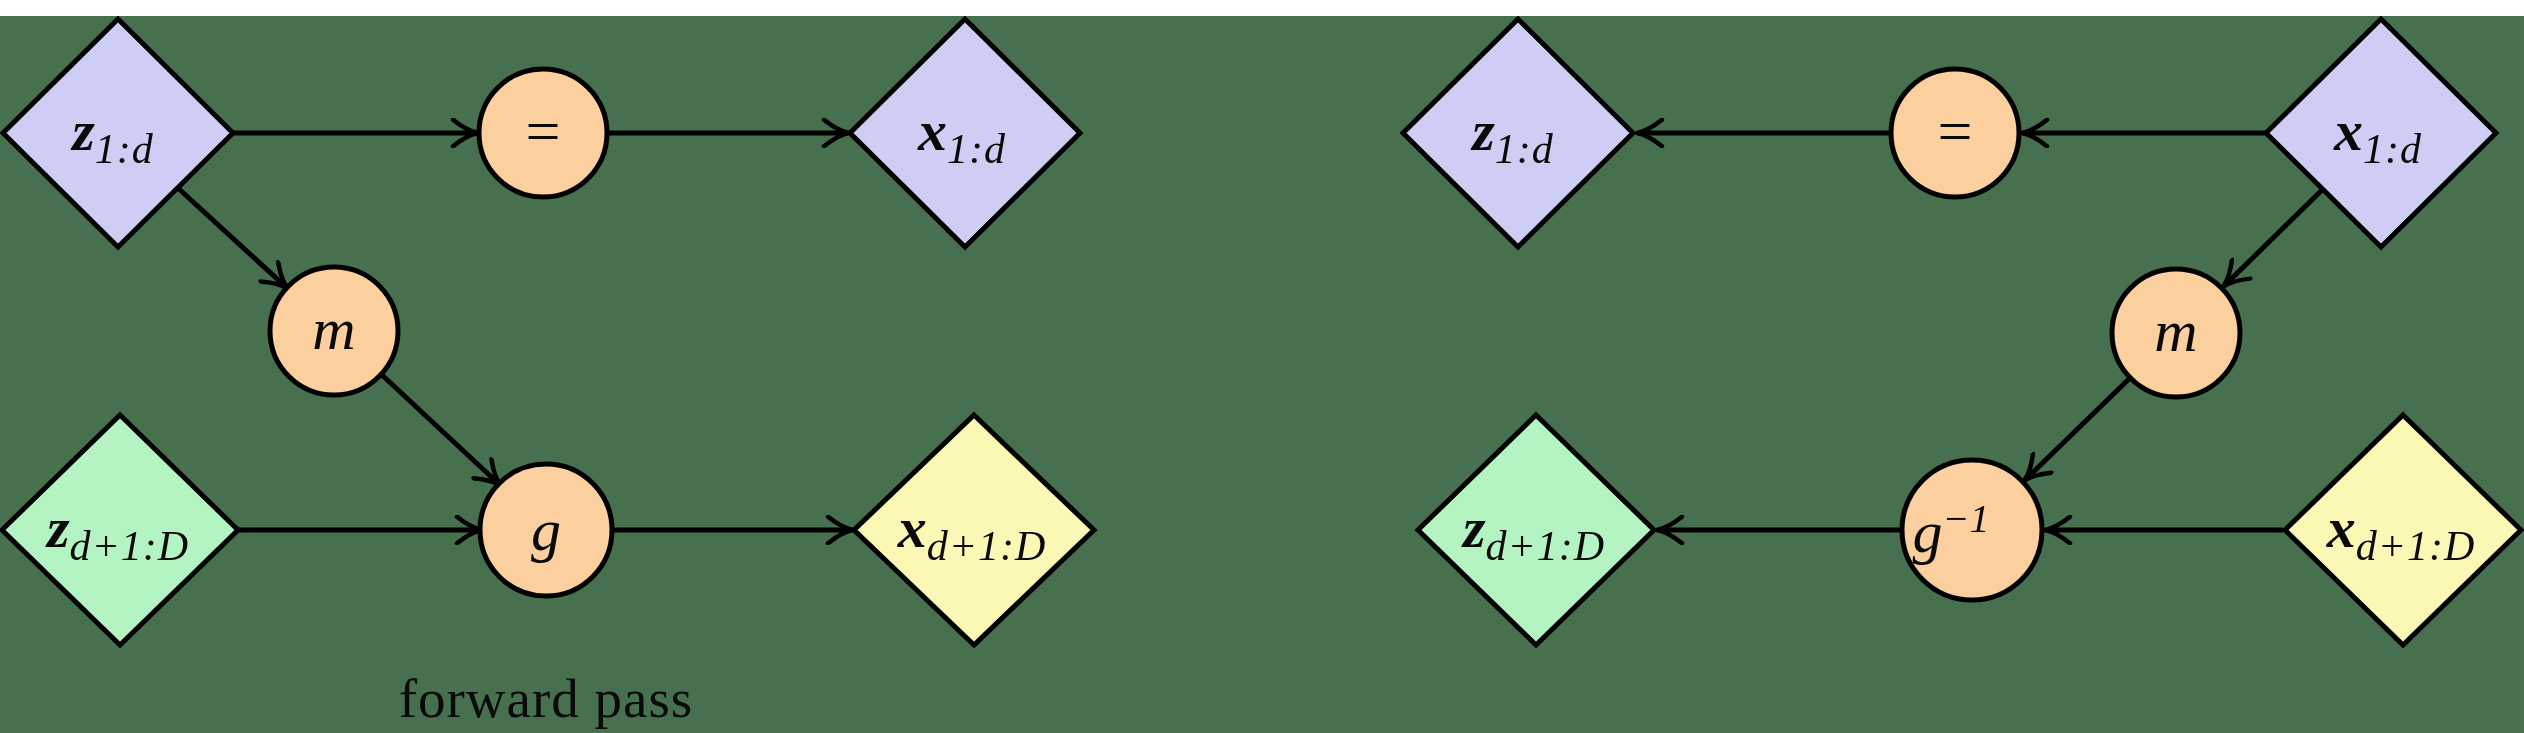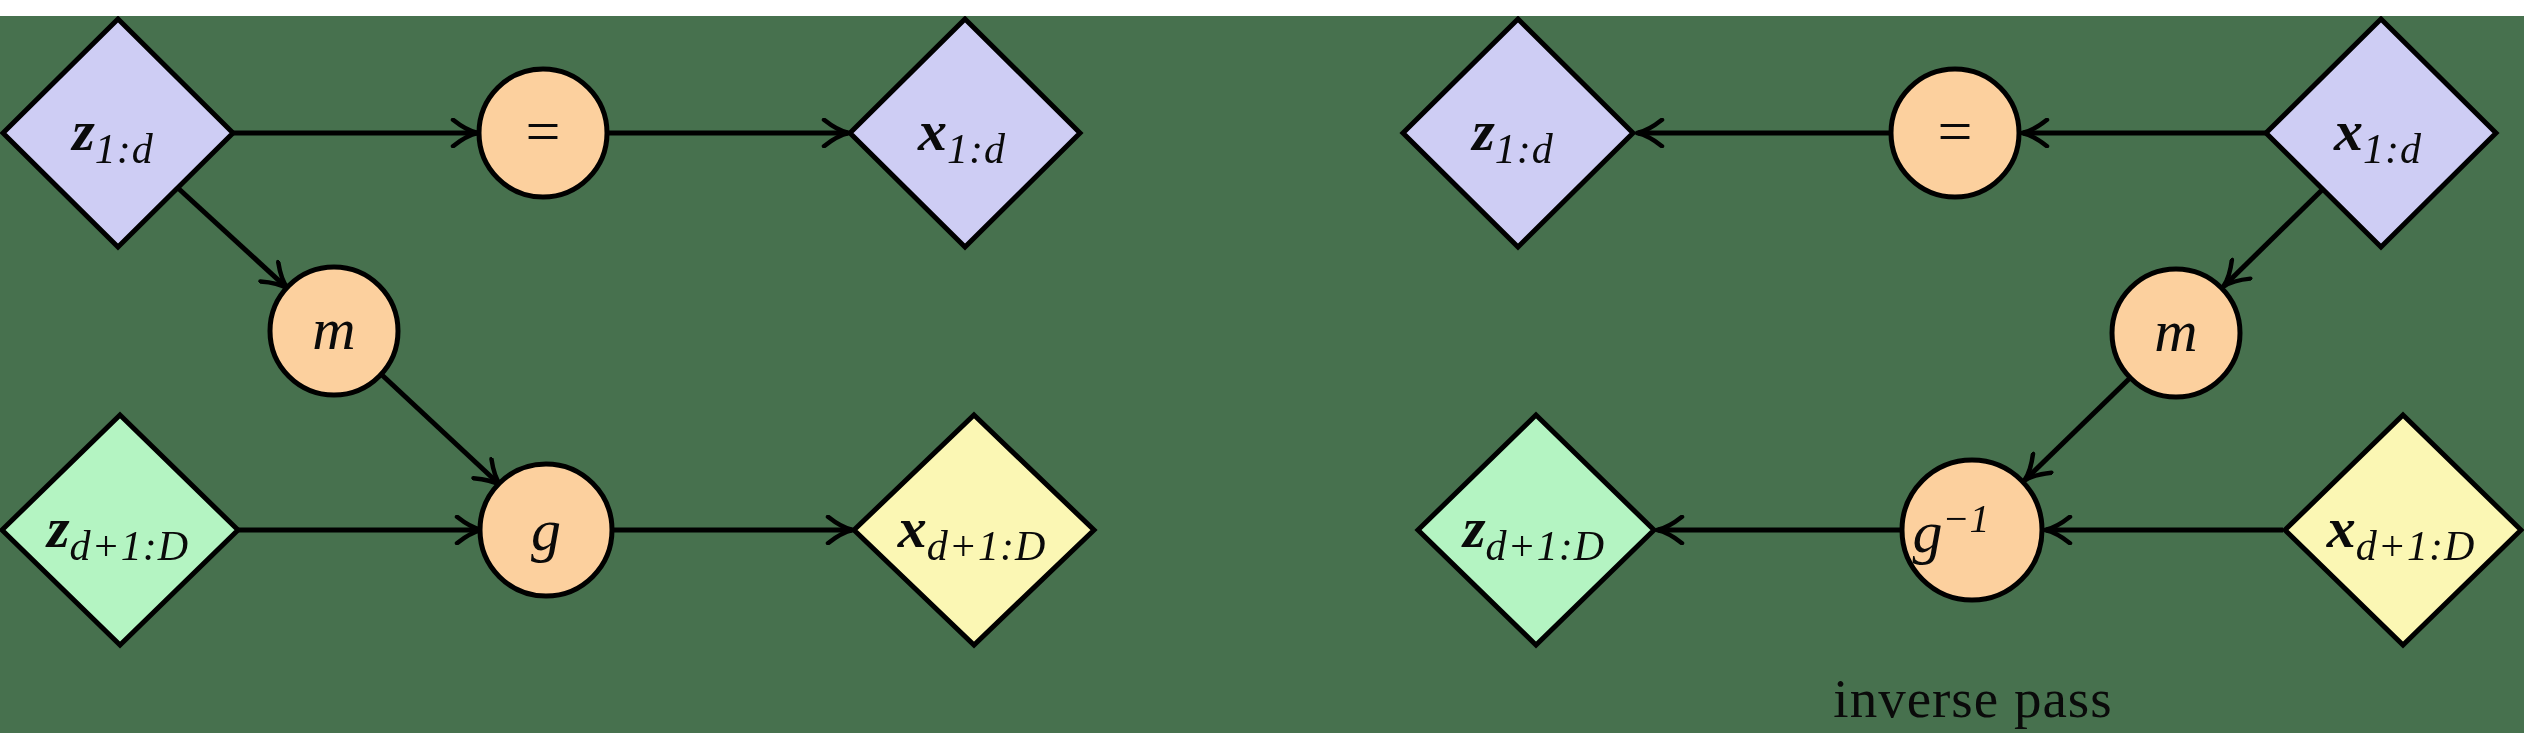"forward pass" div.caption { html: none -> <div>forward pass</div> }
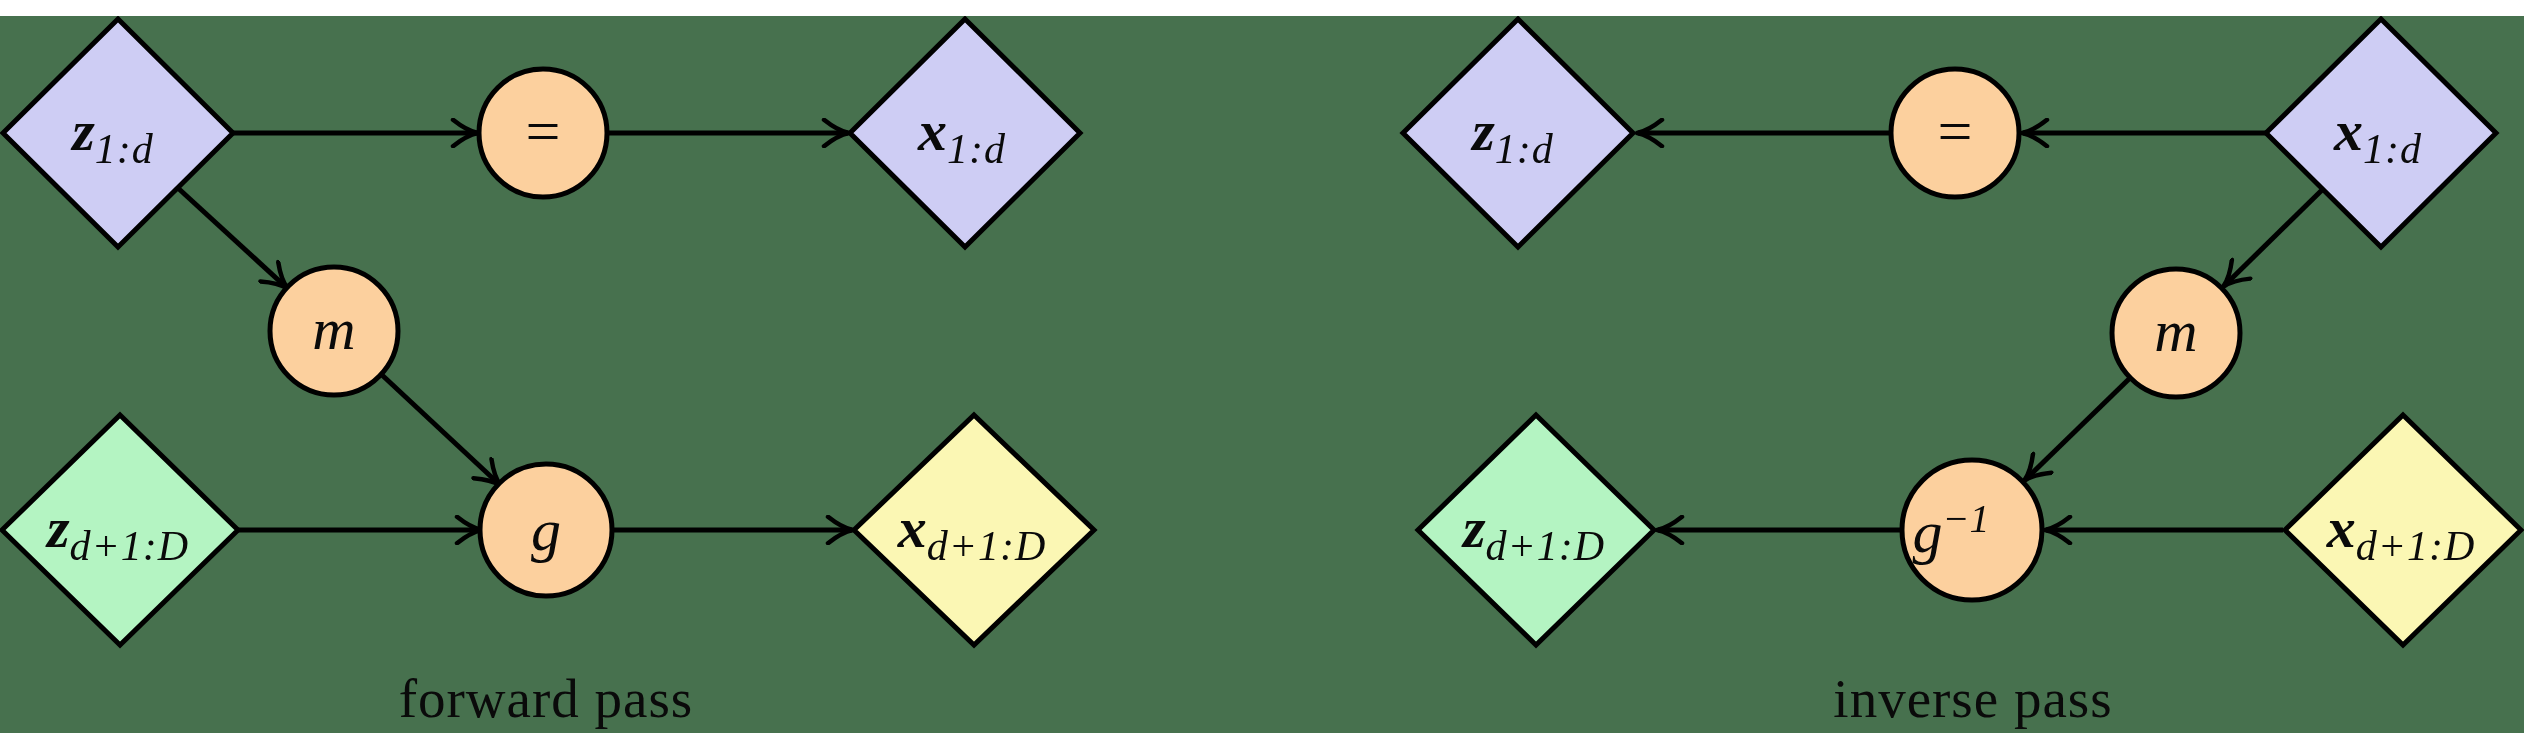"inverse pass" div.caption { html: <div>inverse pass</div> -> none }
